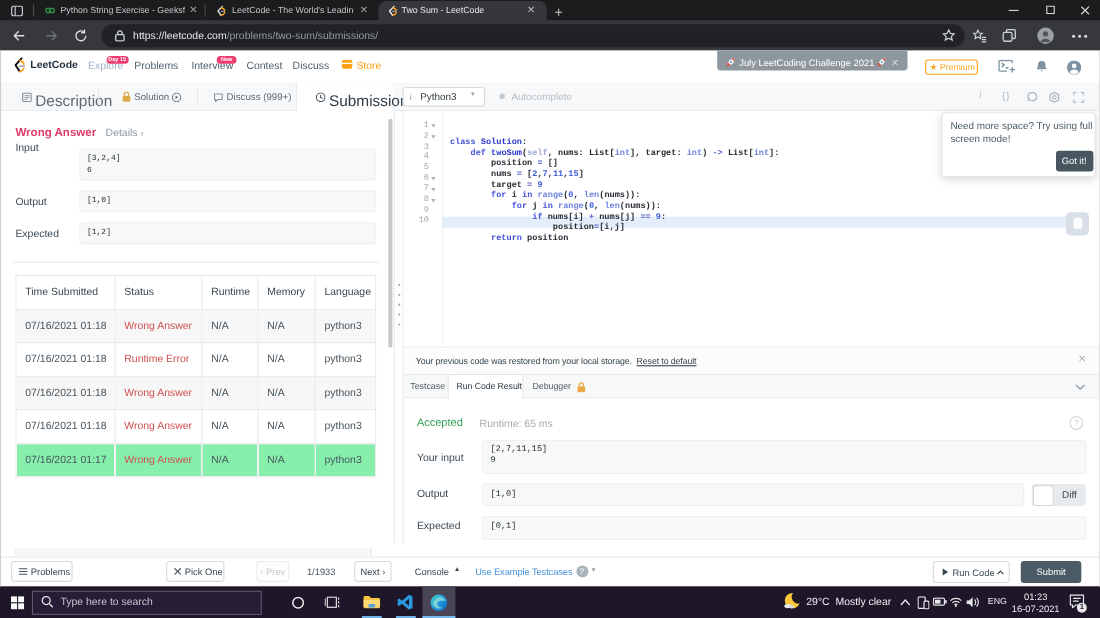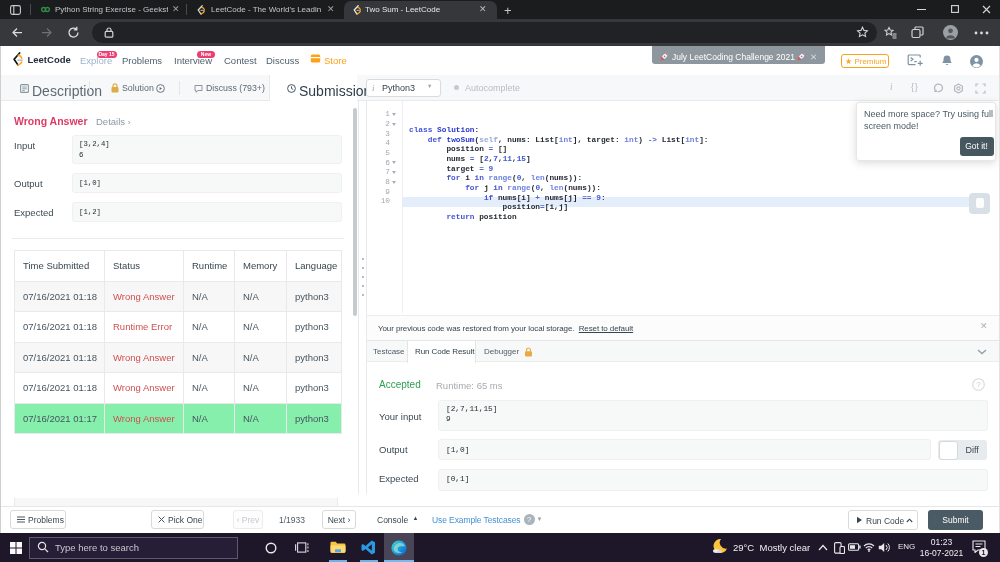"https://leetcode.com/problems/two-sum/su" div.a { html: none -> <div>https://leetcode.com<span>/problems/two-sum/submissions/</span></div> }
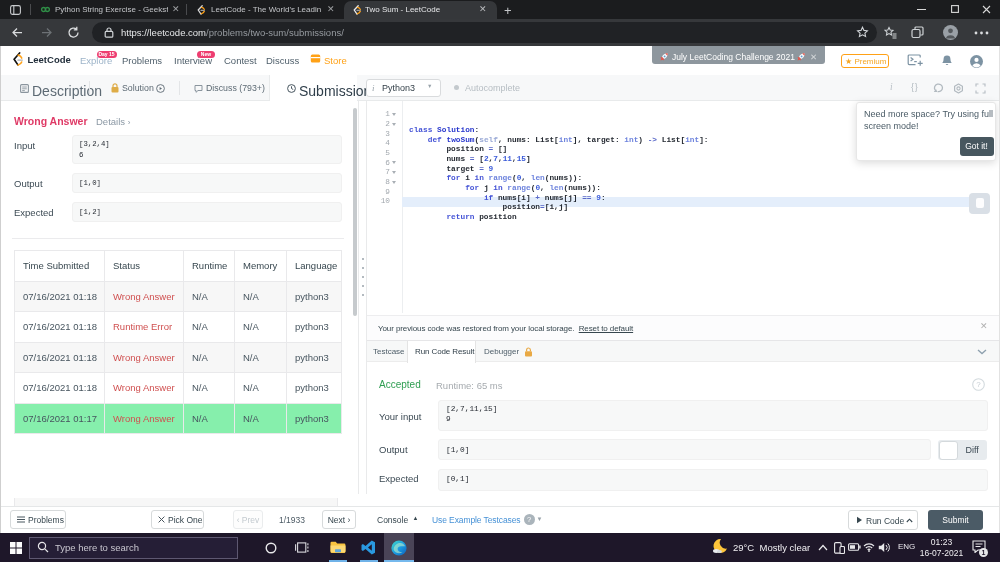"Discuss (793+)" div.a { text: 793+ -> 999+ }
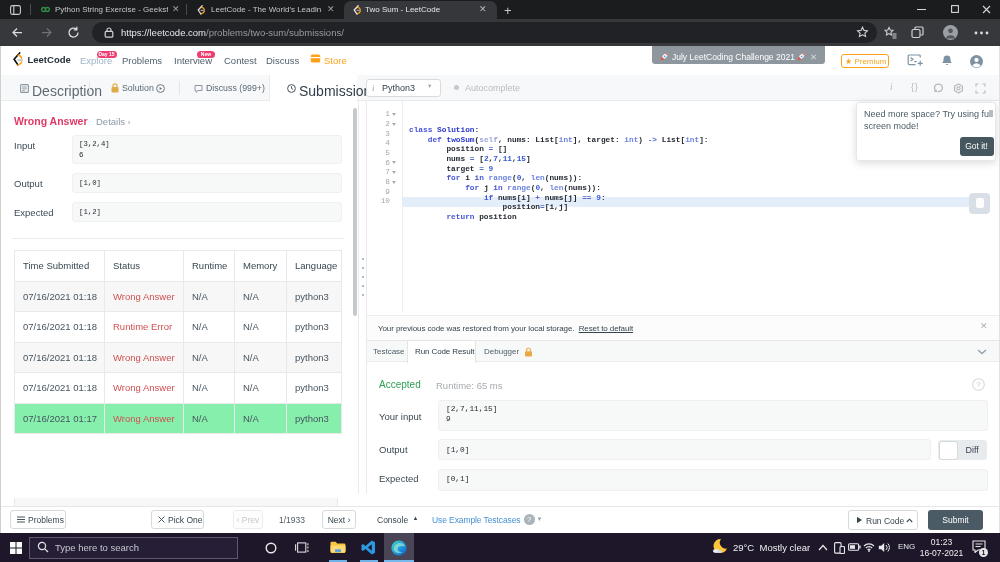"Input" div.a { top: 39px -> 28px }
